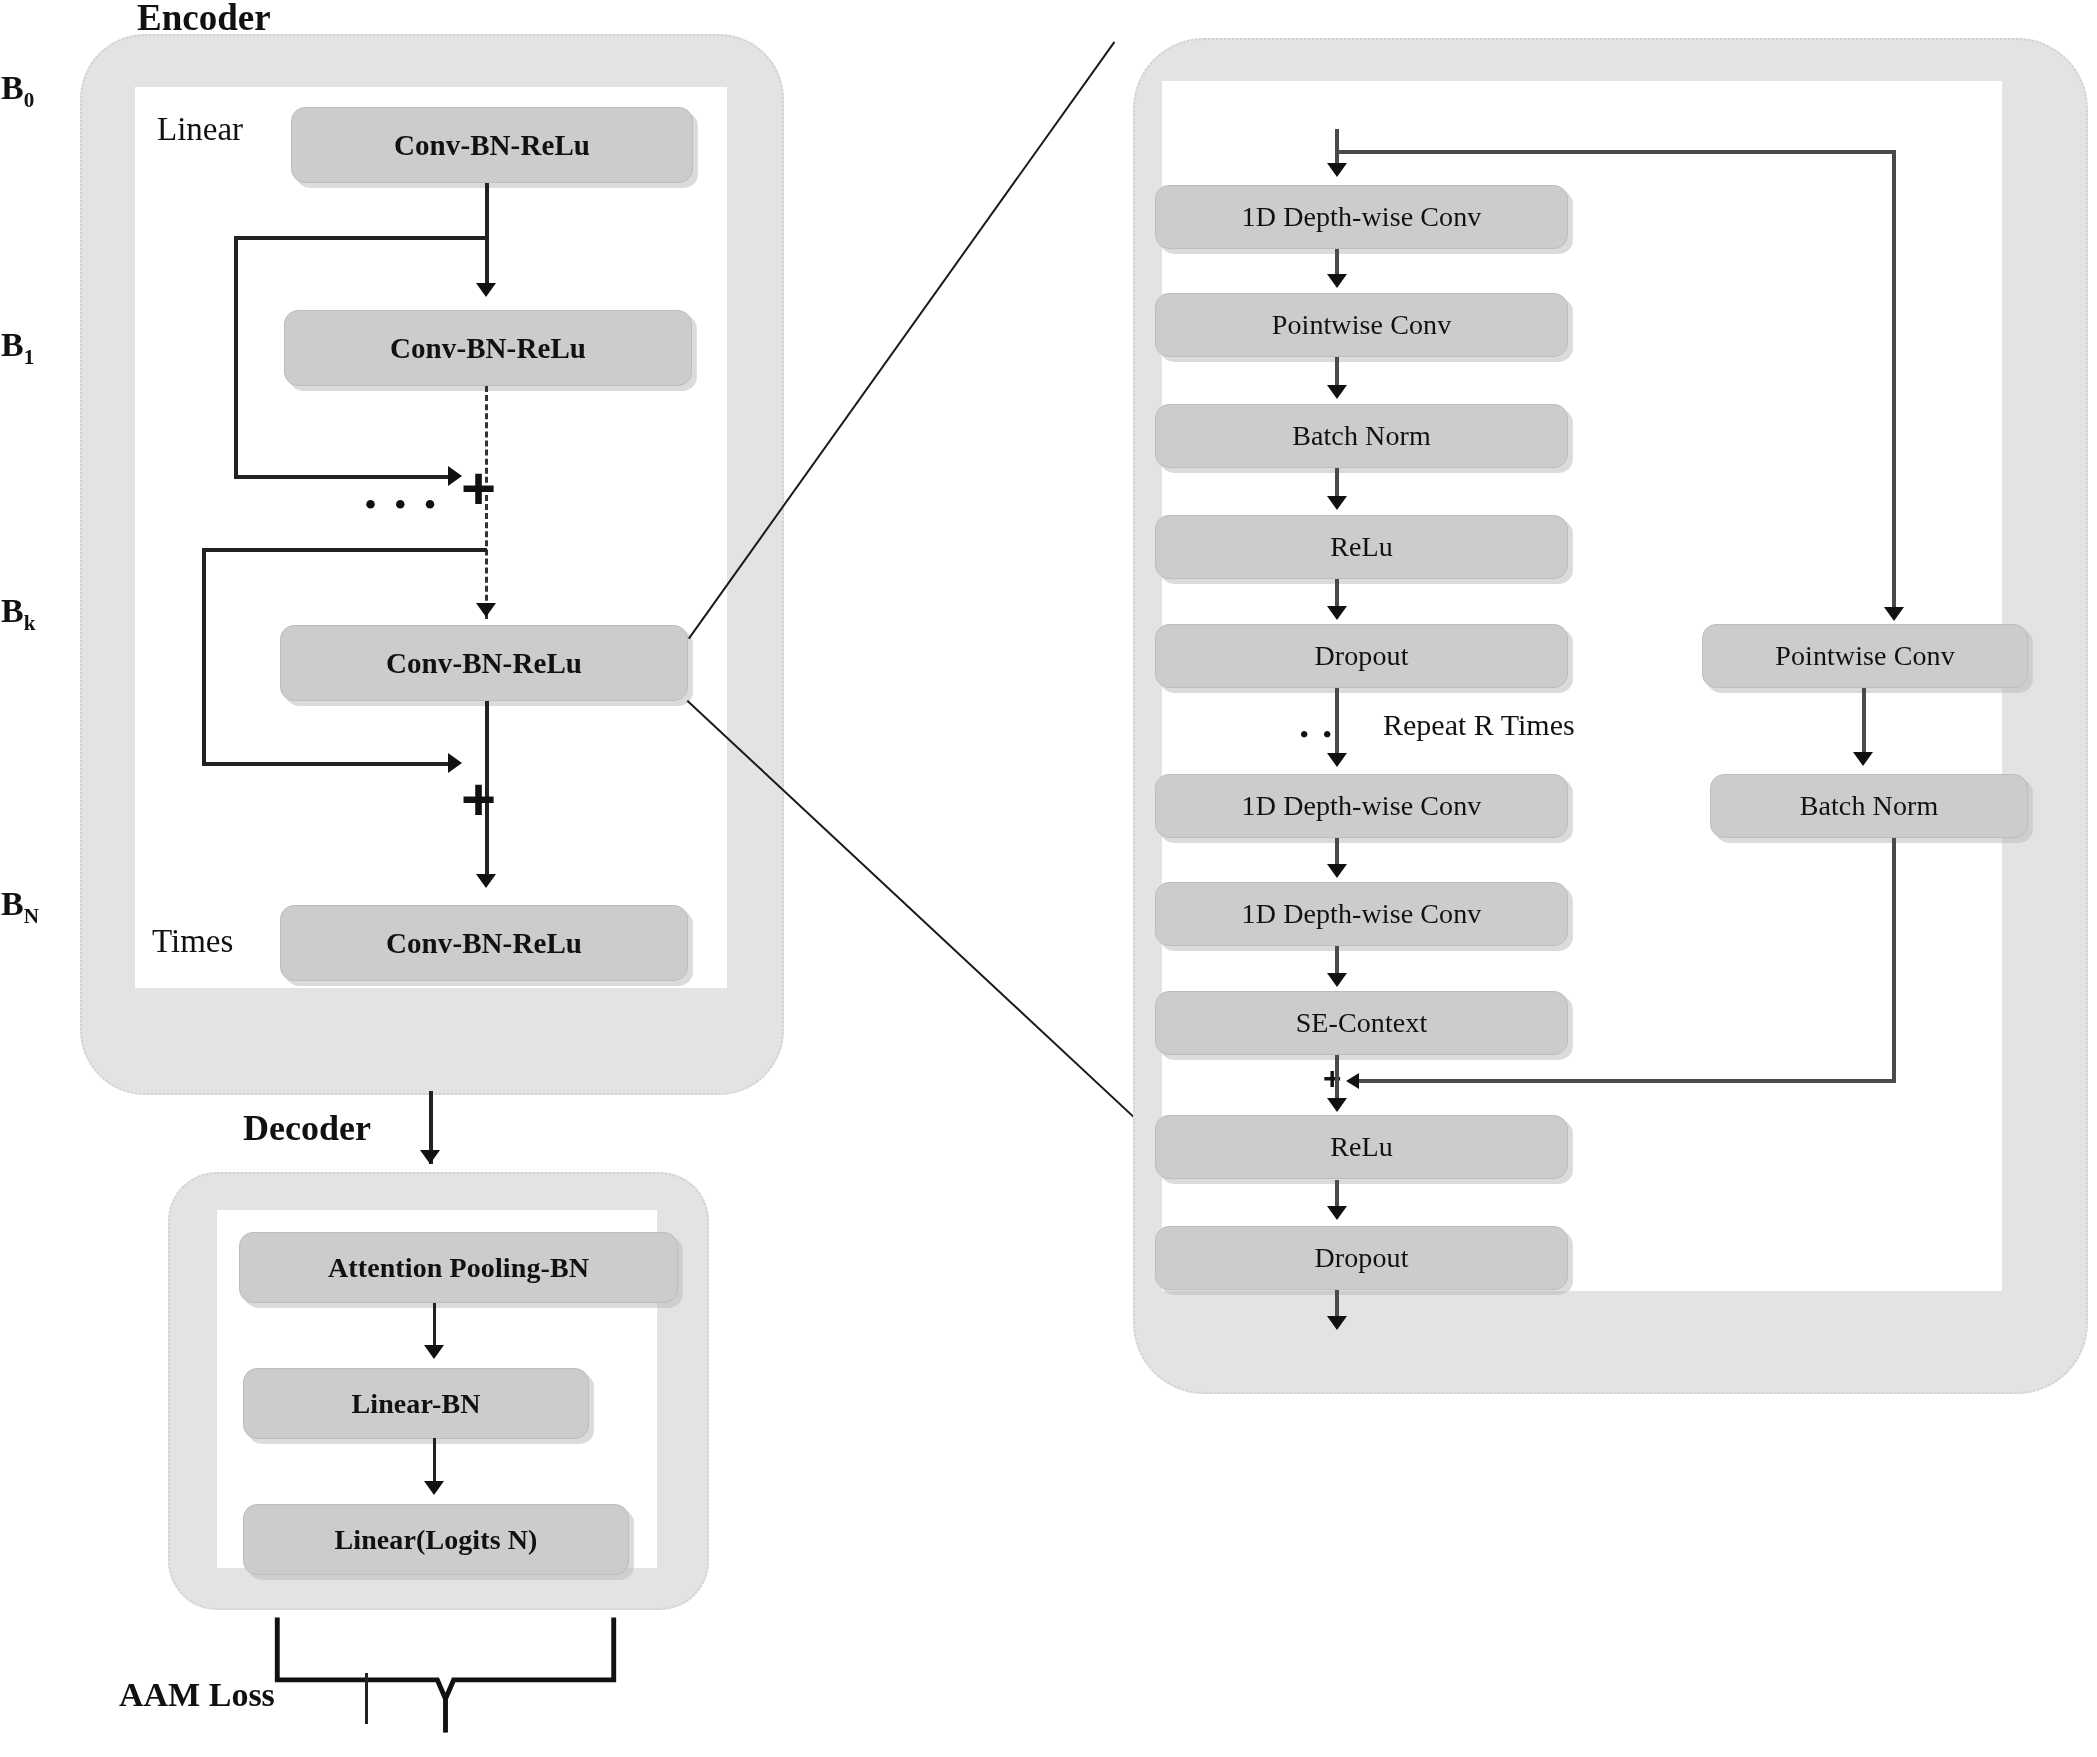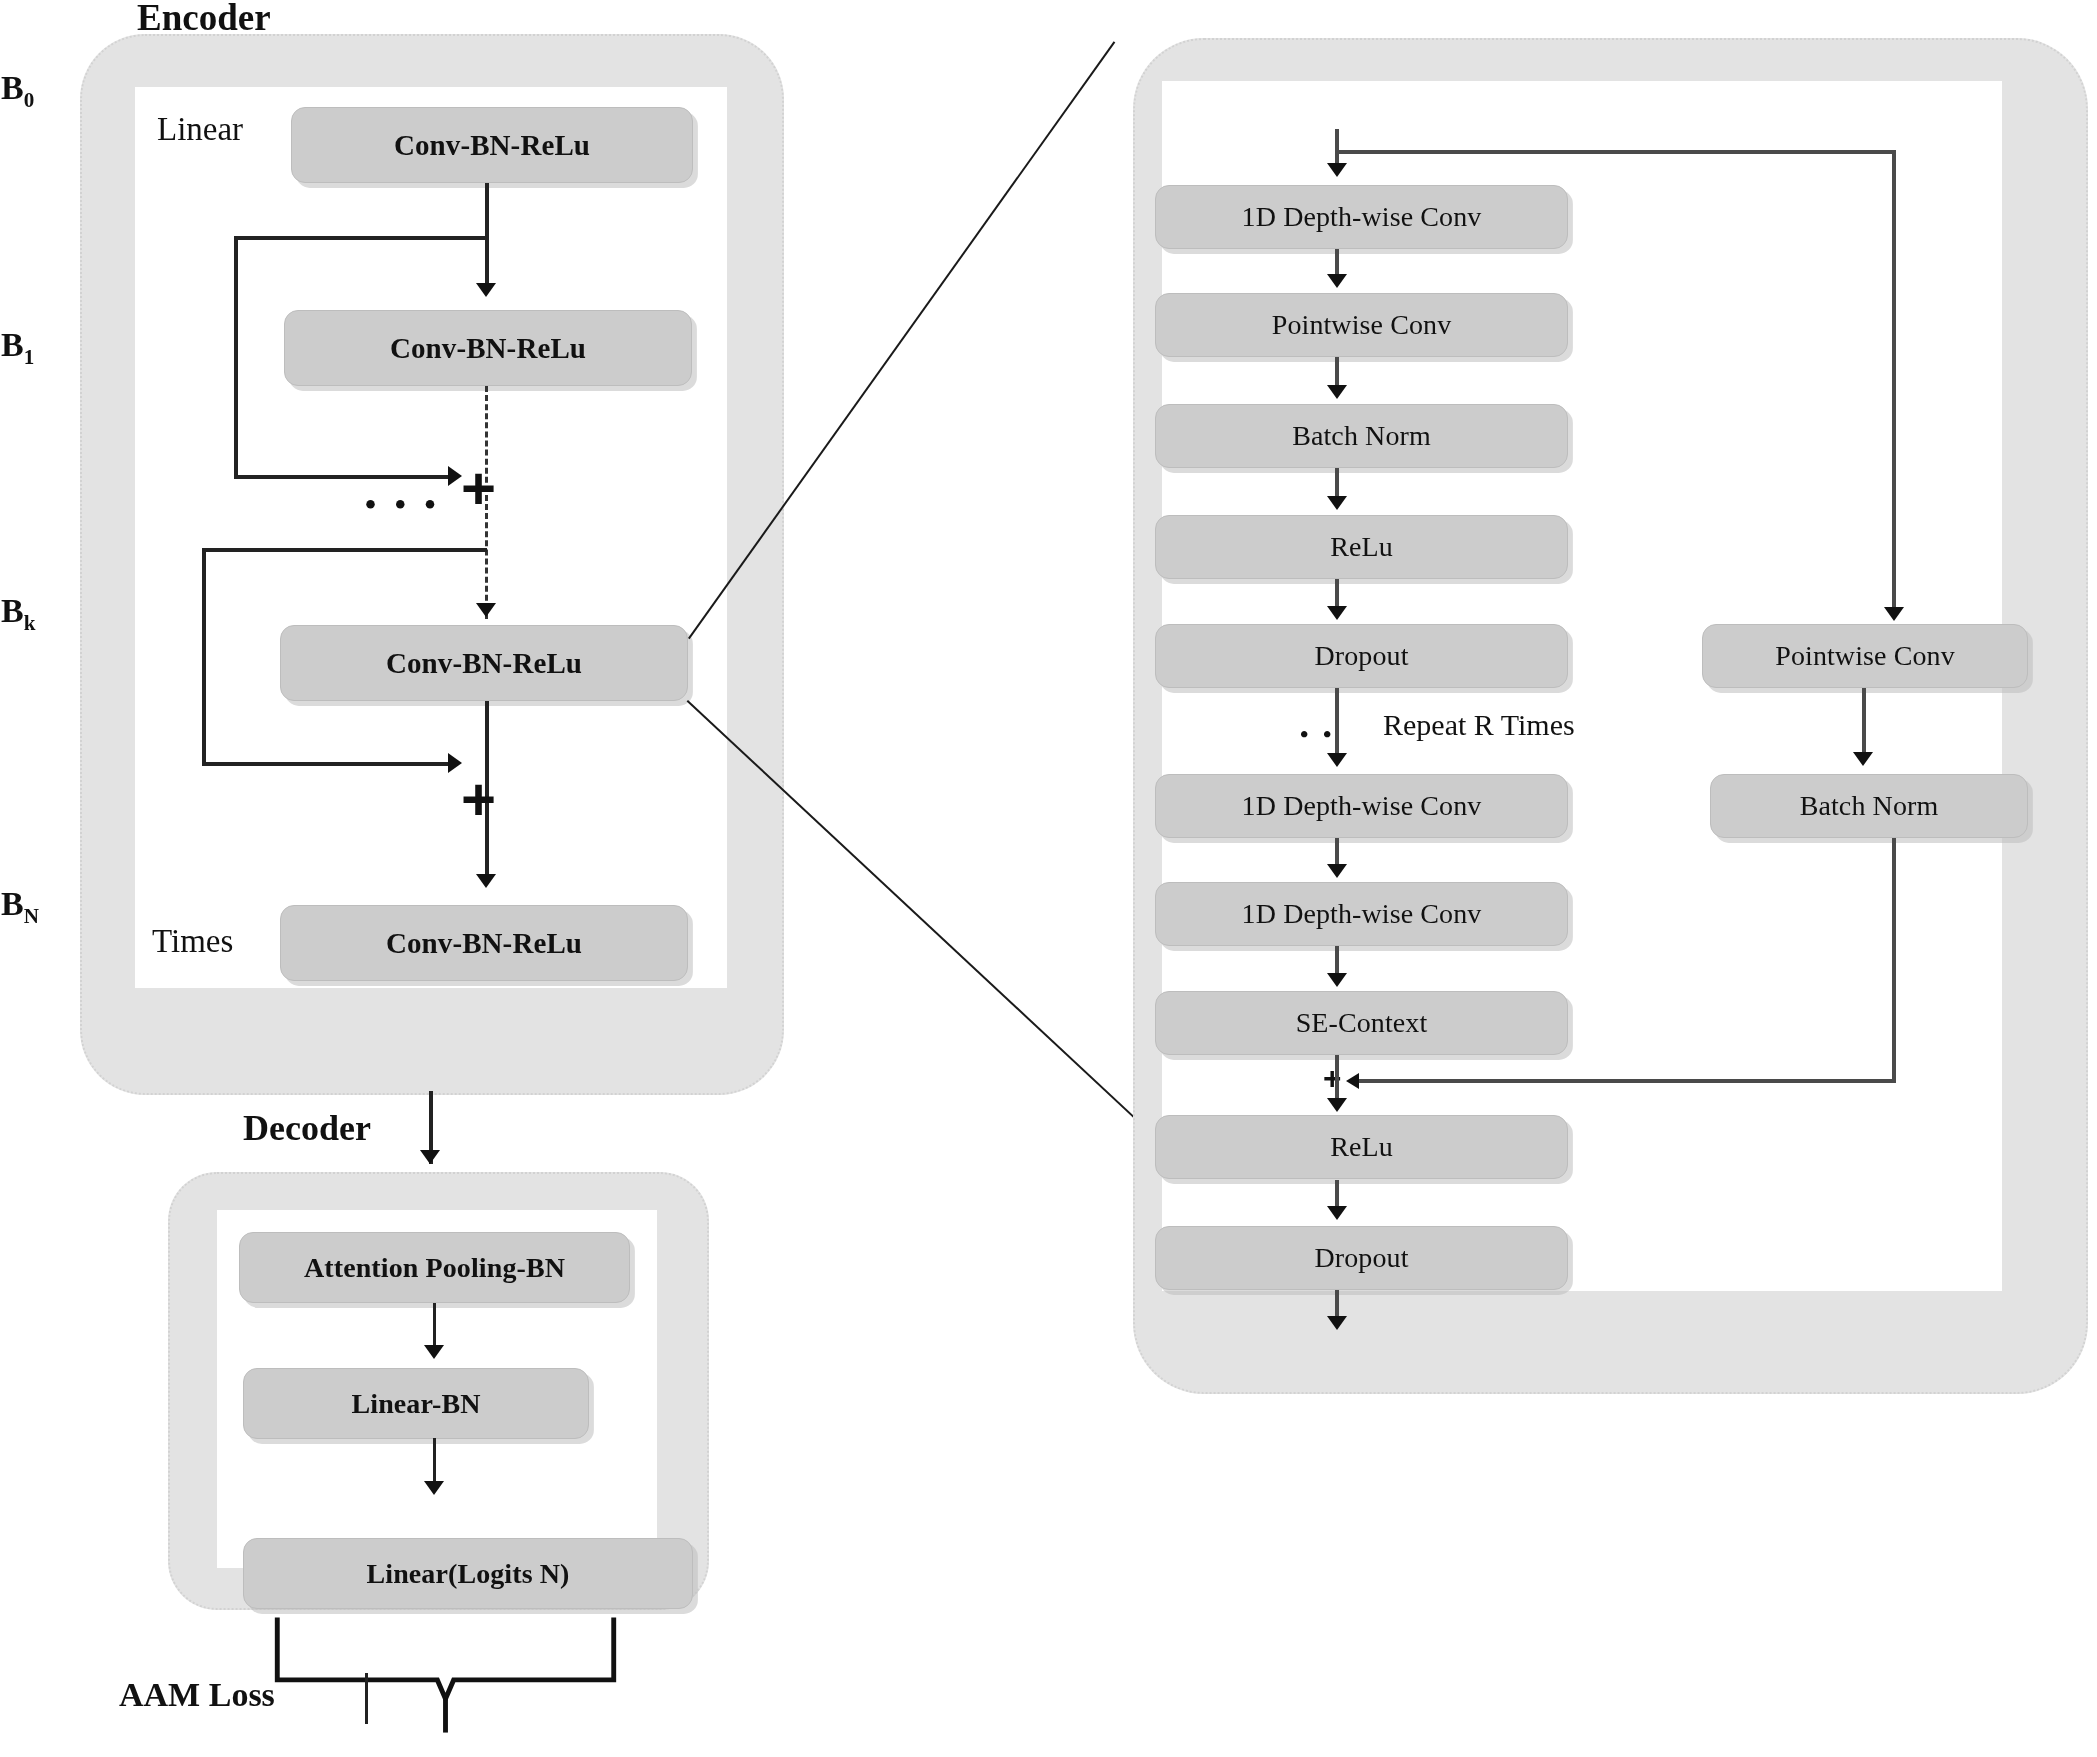"Attention Pooling-BN" div.blk { width: 391px -> 439px }
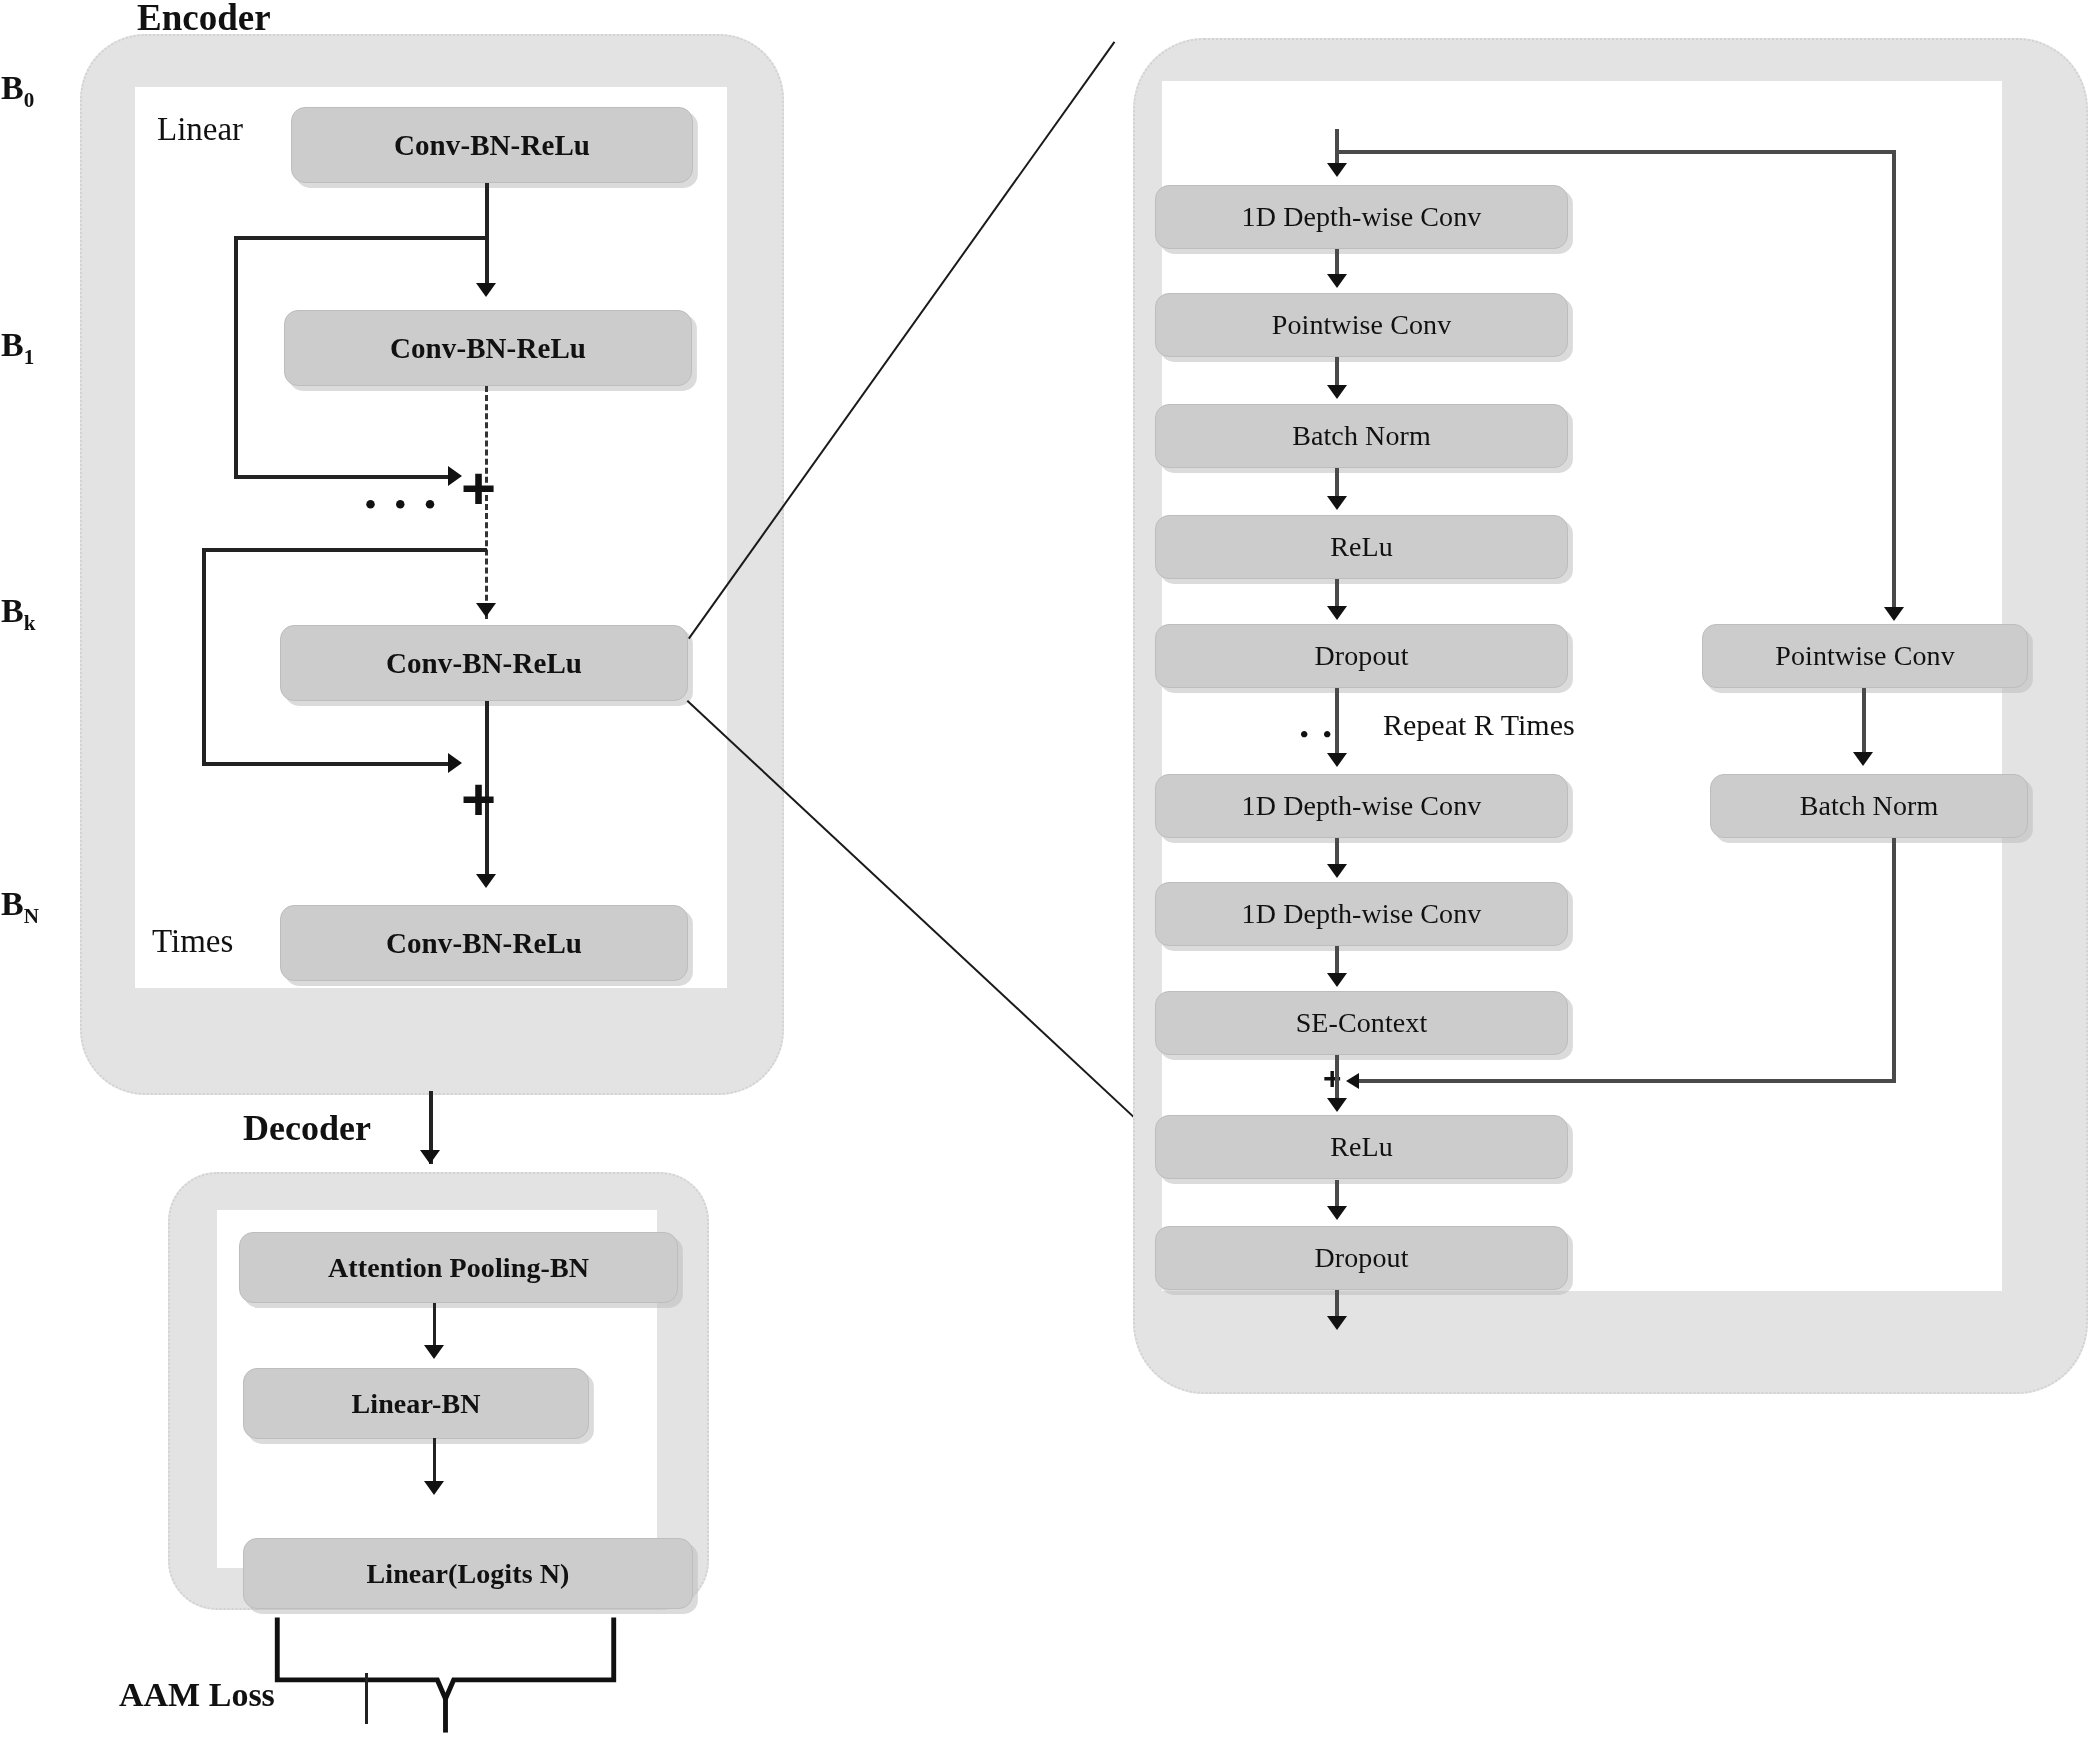"Linear(Logits N)" div.blk { margin-top: 34px -> none; width: 450px -> 386px }
